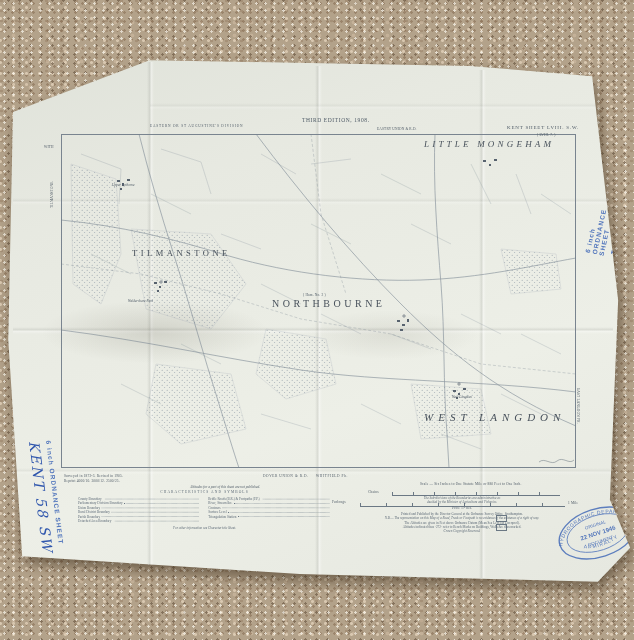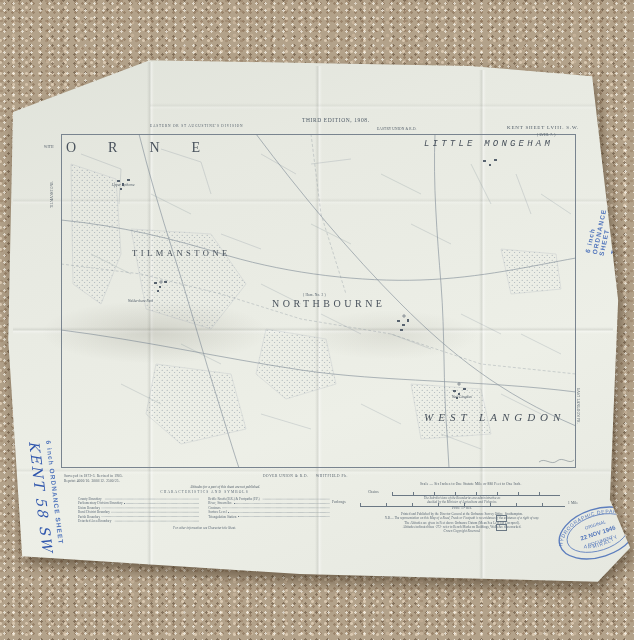"ORNE" div.lbl { html: <div>ORNE</div> -> none }
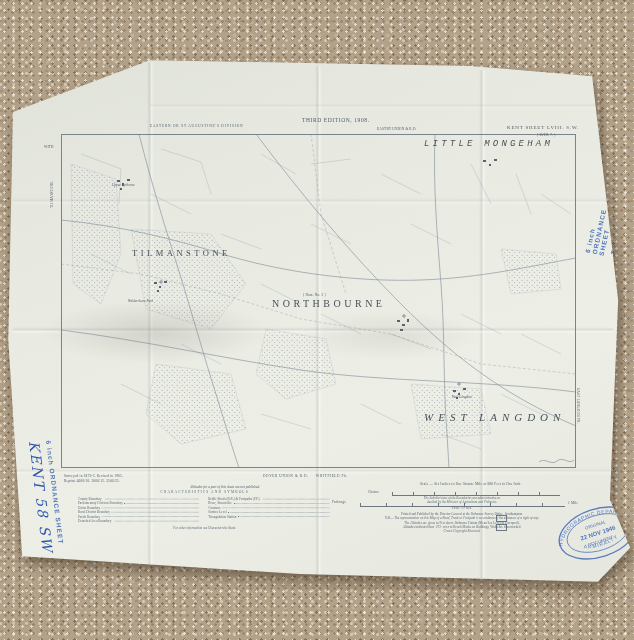"LITTLE MONGEHAM" div.lbl { font-family: Liberation Mono, monospace -> none }
